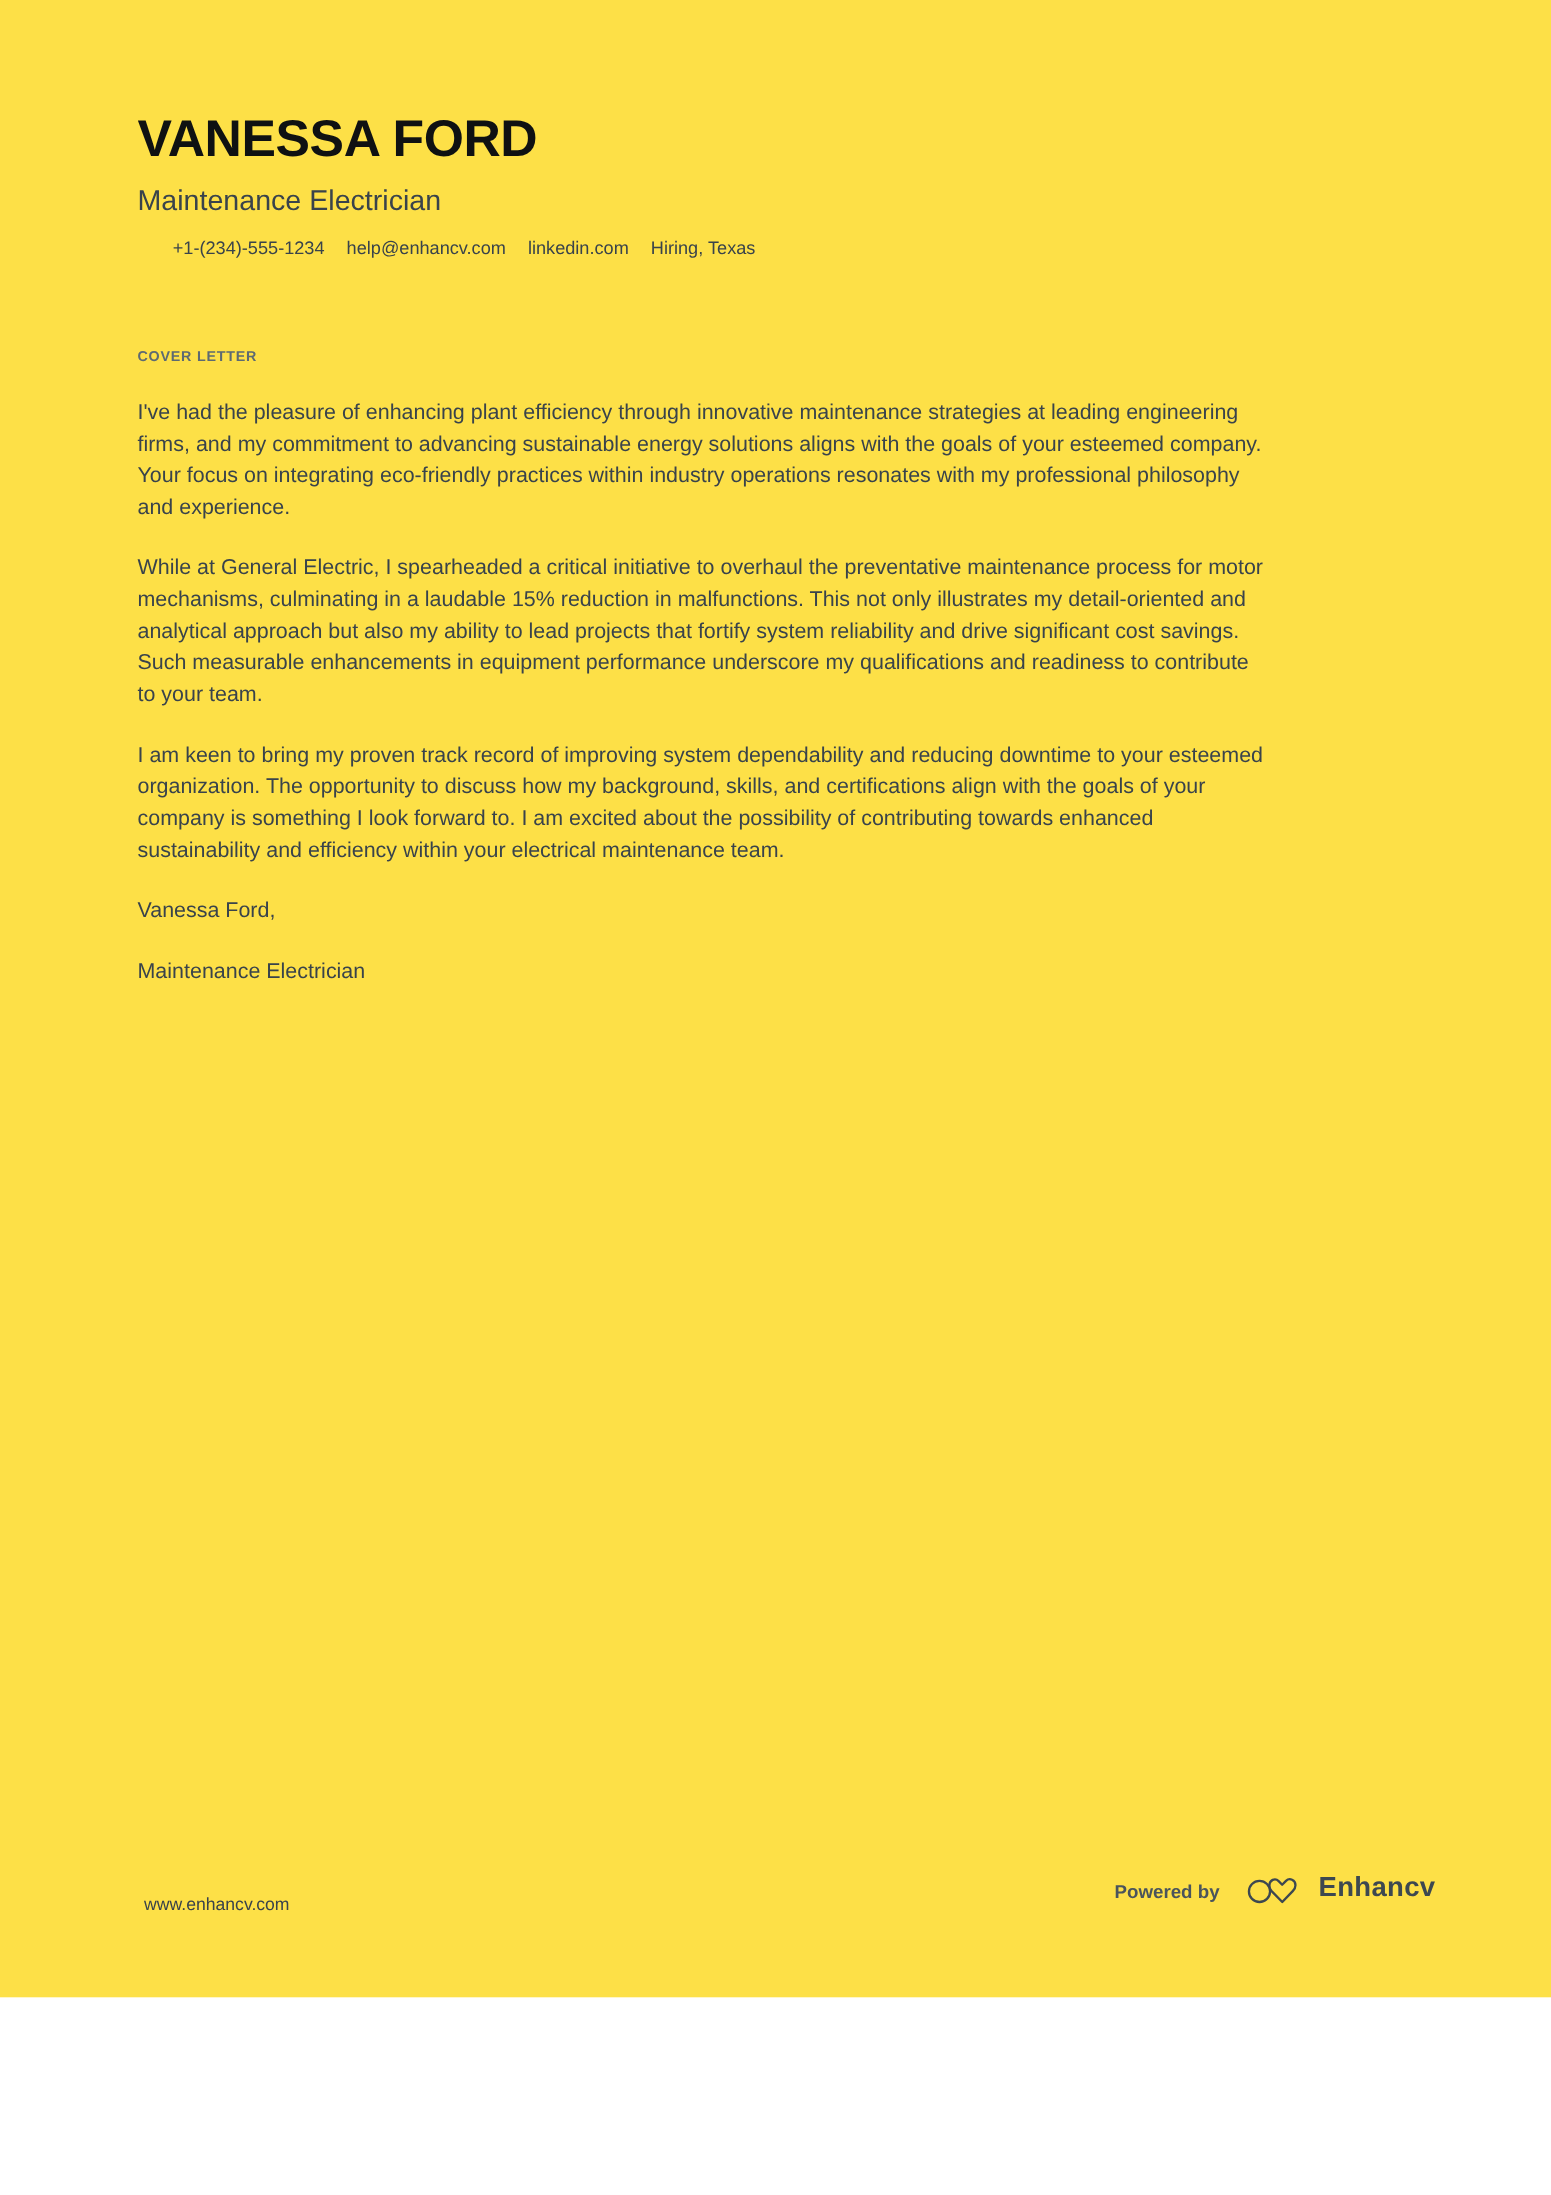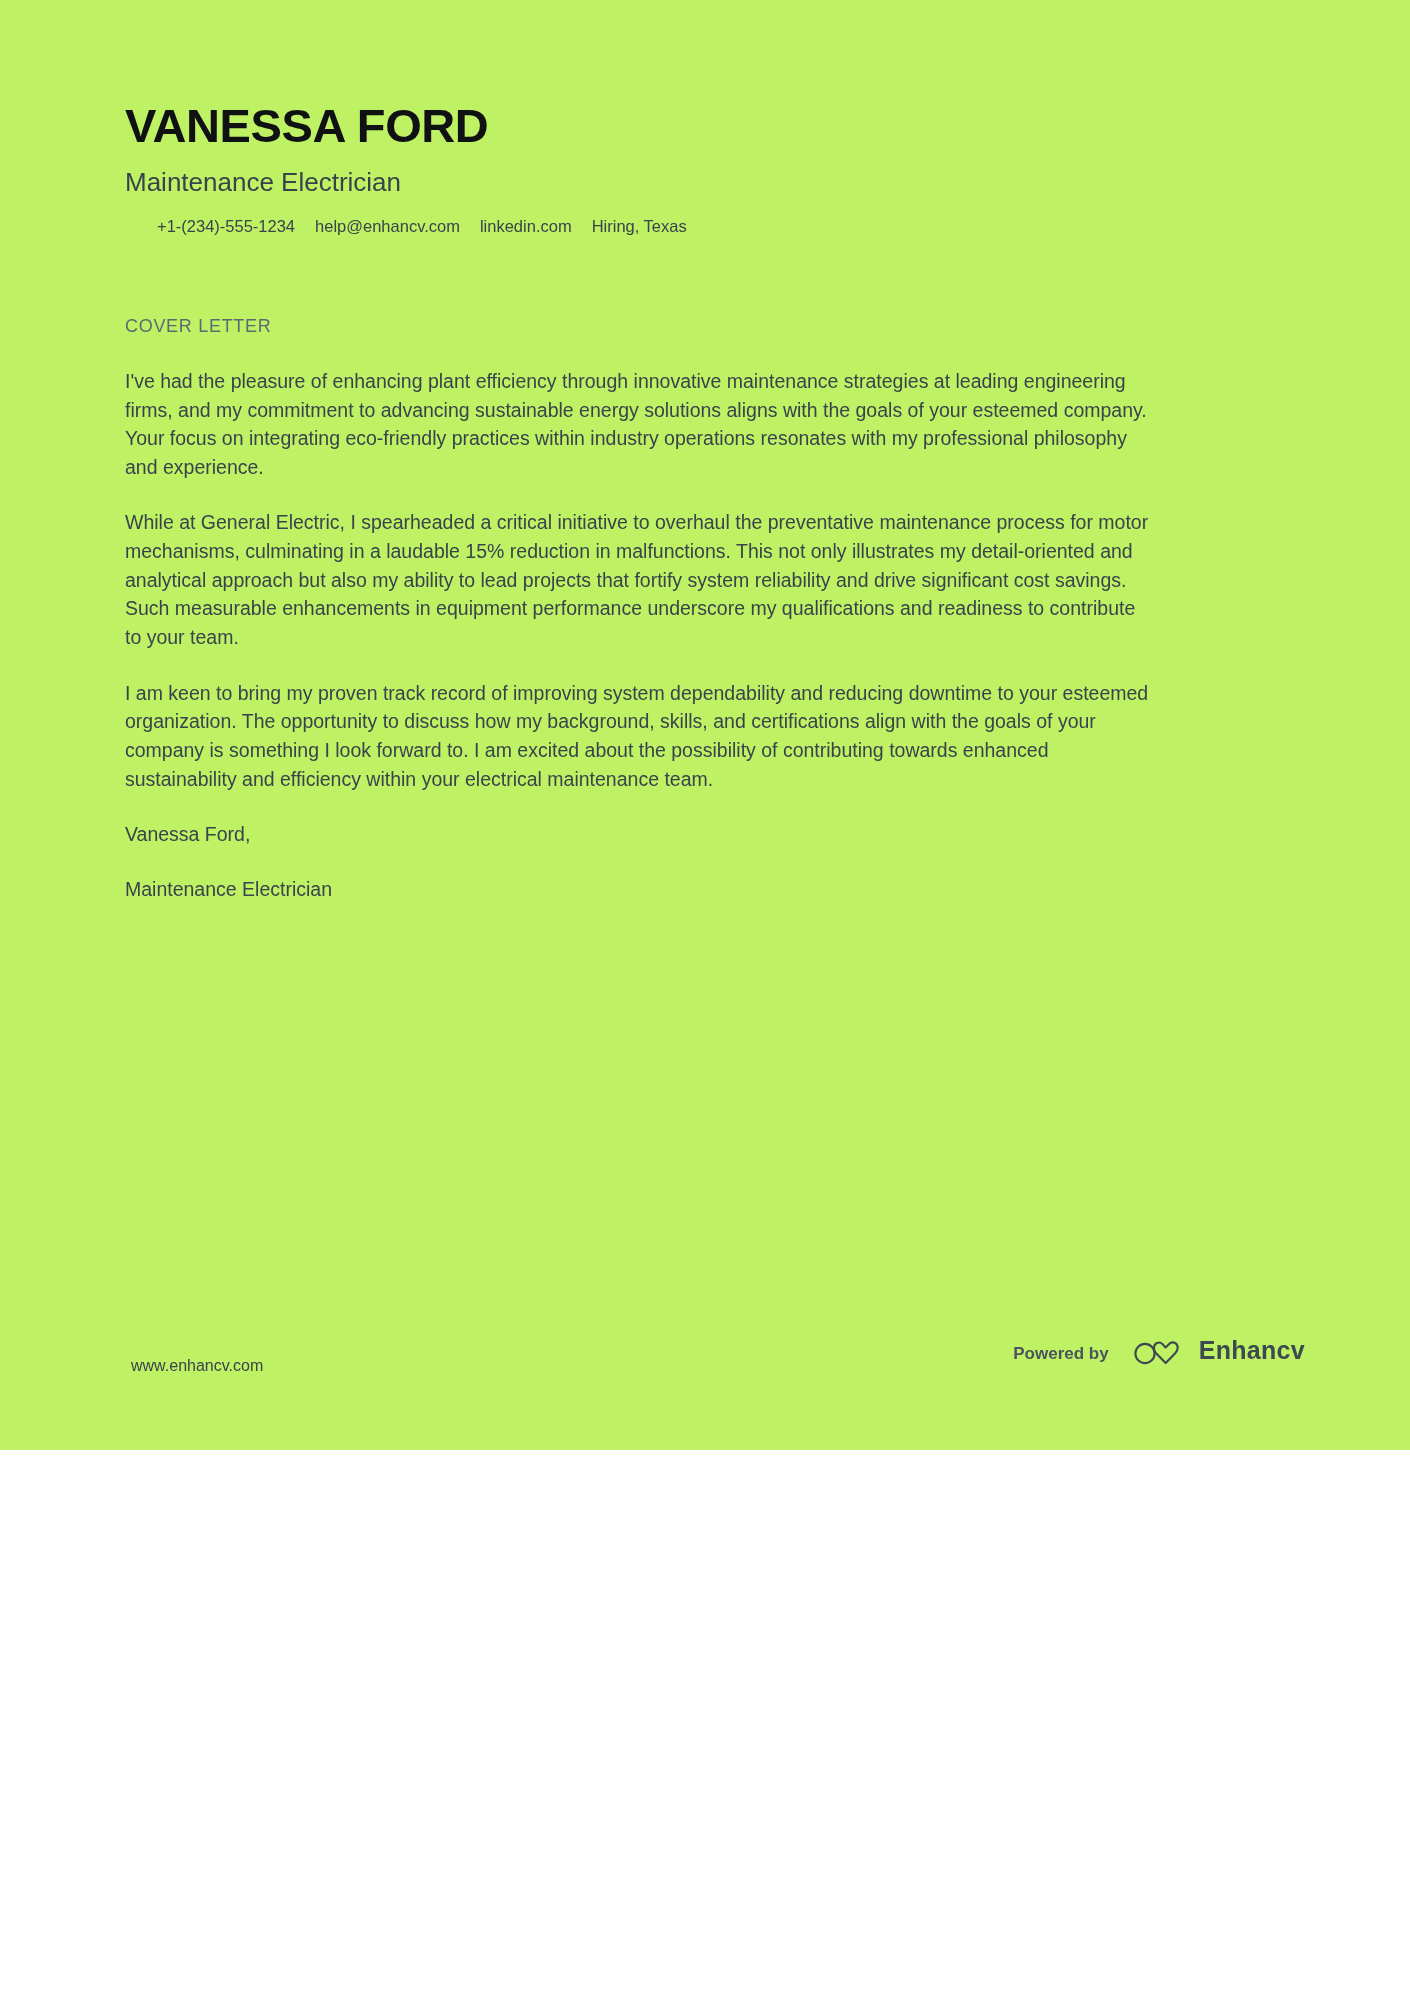"VANESSA FORD" .page { background: #bef264 -> #fde047; height: 1450px -> 1816px }
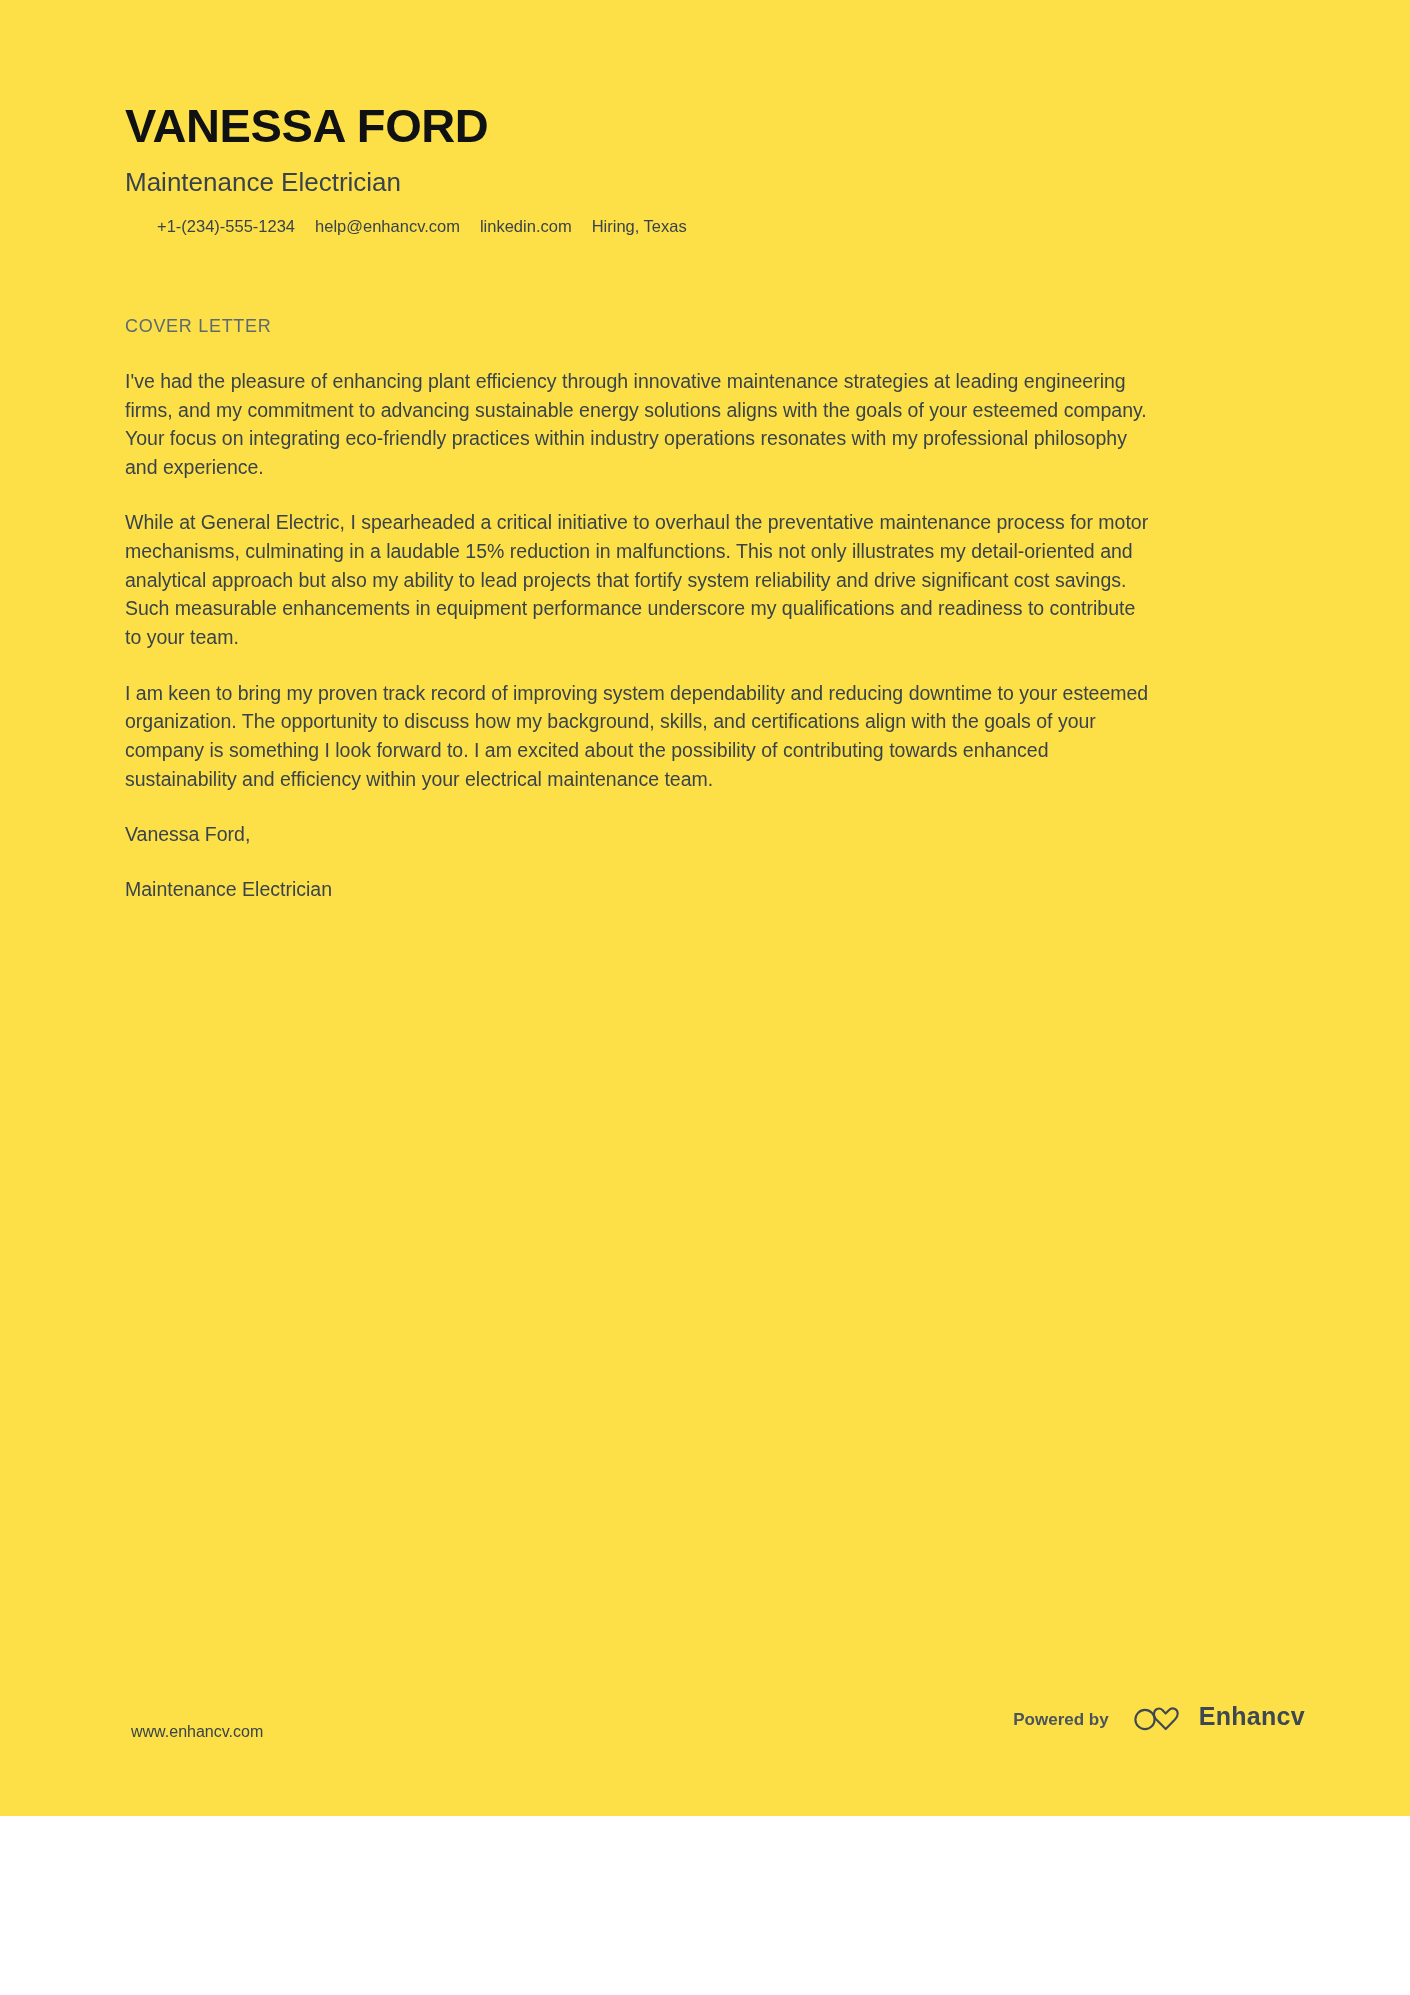"COVER LETTER" .section-title { font-size: 18px -> 13px; font-weight: 400 -> 700 }
